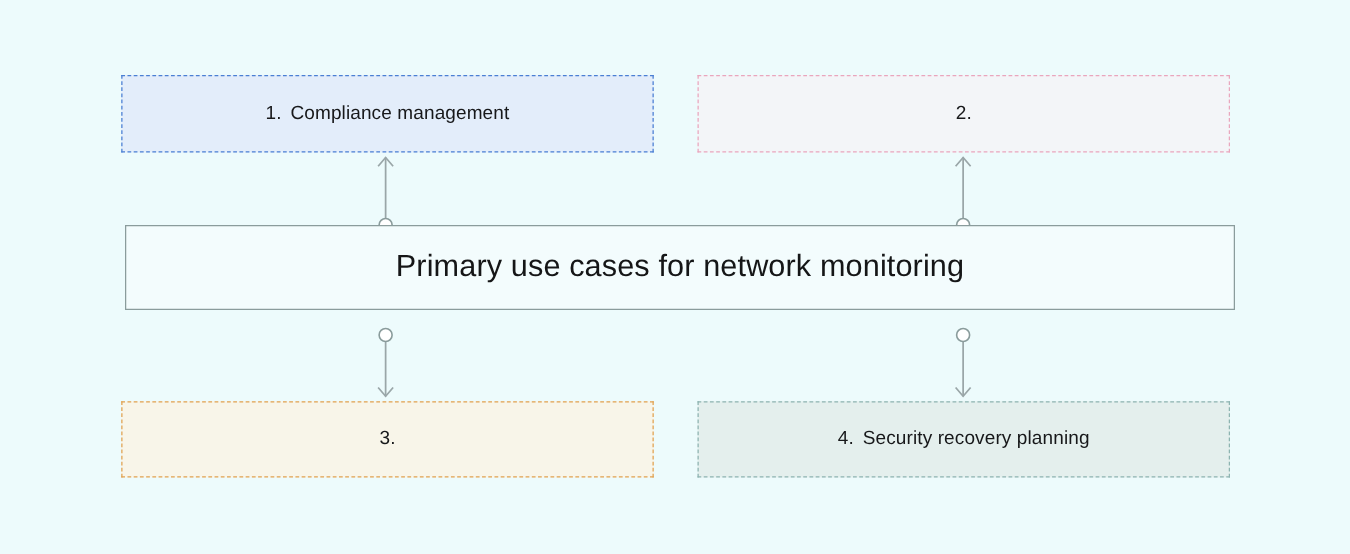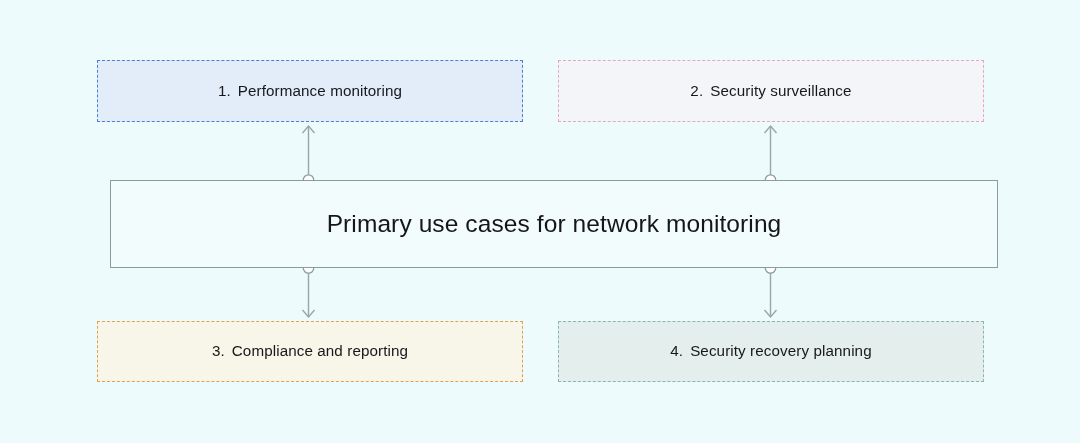"Performance monitoring" span { text: Performance monitoring -> Compliance management }
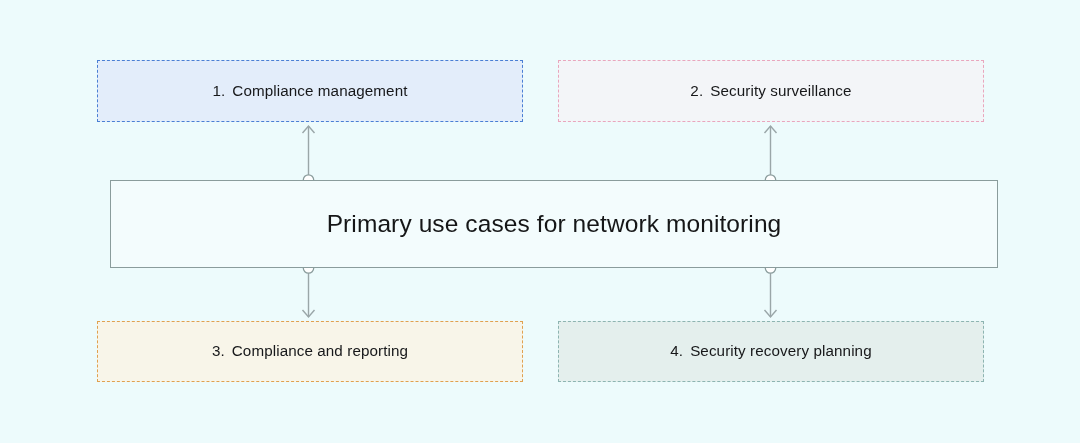"Security surveillance" span { html: <span>Security surveillance</span> -> none }
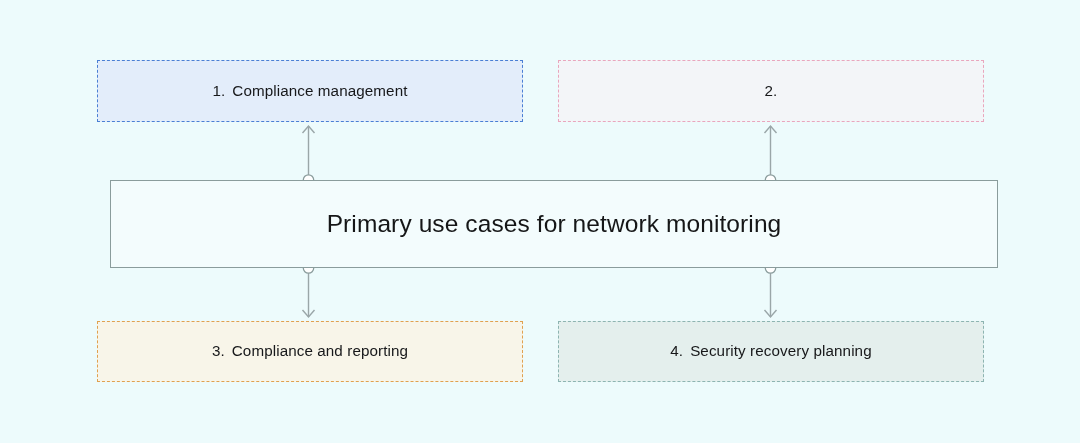"Primary use cases for network" #node-center { height: 88px -> 68px; left: 110px -> 100px }
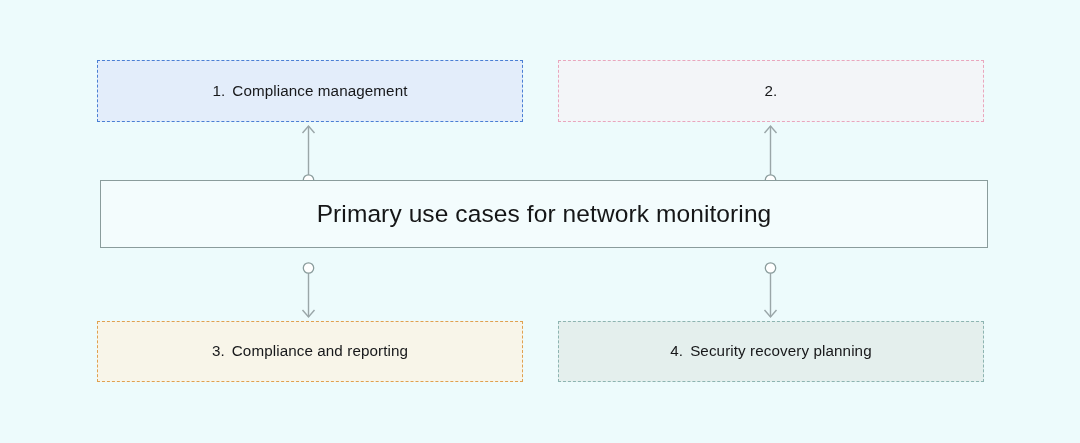"Compliance and reporting" span { html: <span>Compliance and reporting</span> -> none }
